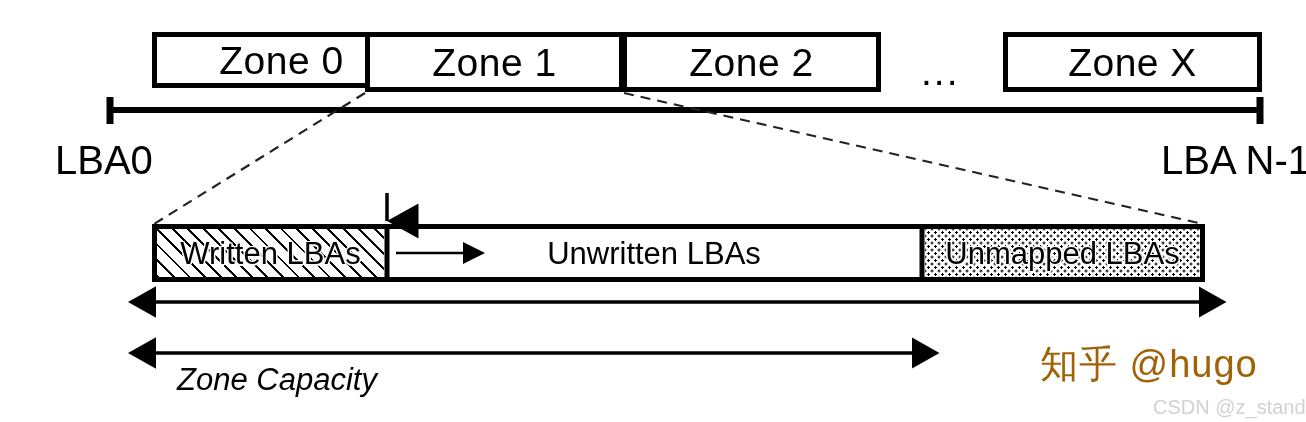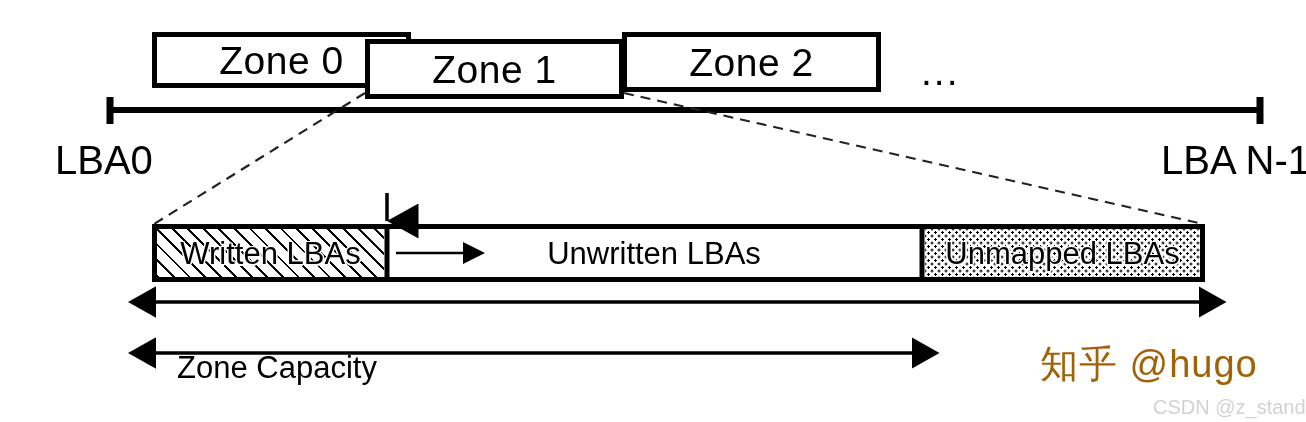"Zone 1" div.zone-box { margin-top: 7px -> none }
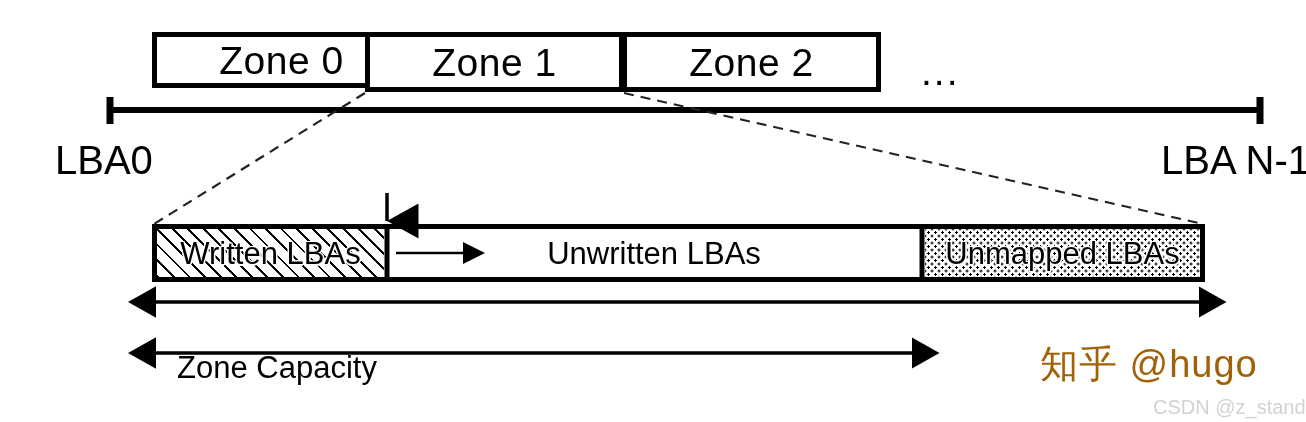"Zone X" div.zone-box { html: none -> <div> <span>Zone X</span> </div> }
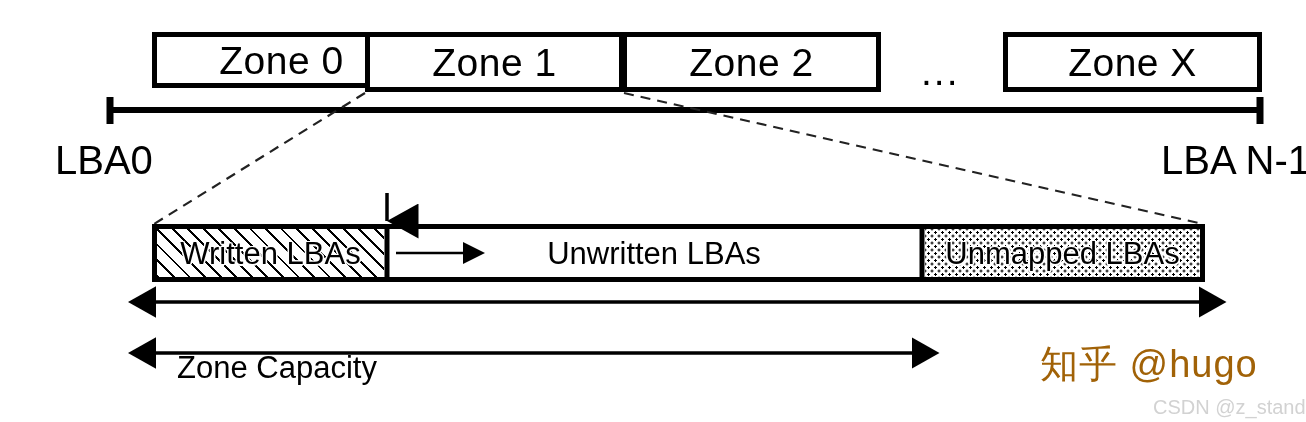"Zone Capacity" div.lbl { font-style: none -> italic; top: 352px -> 364px }
